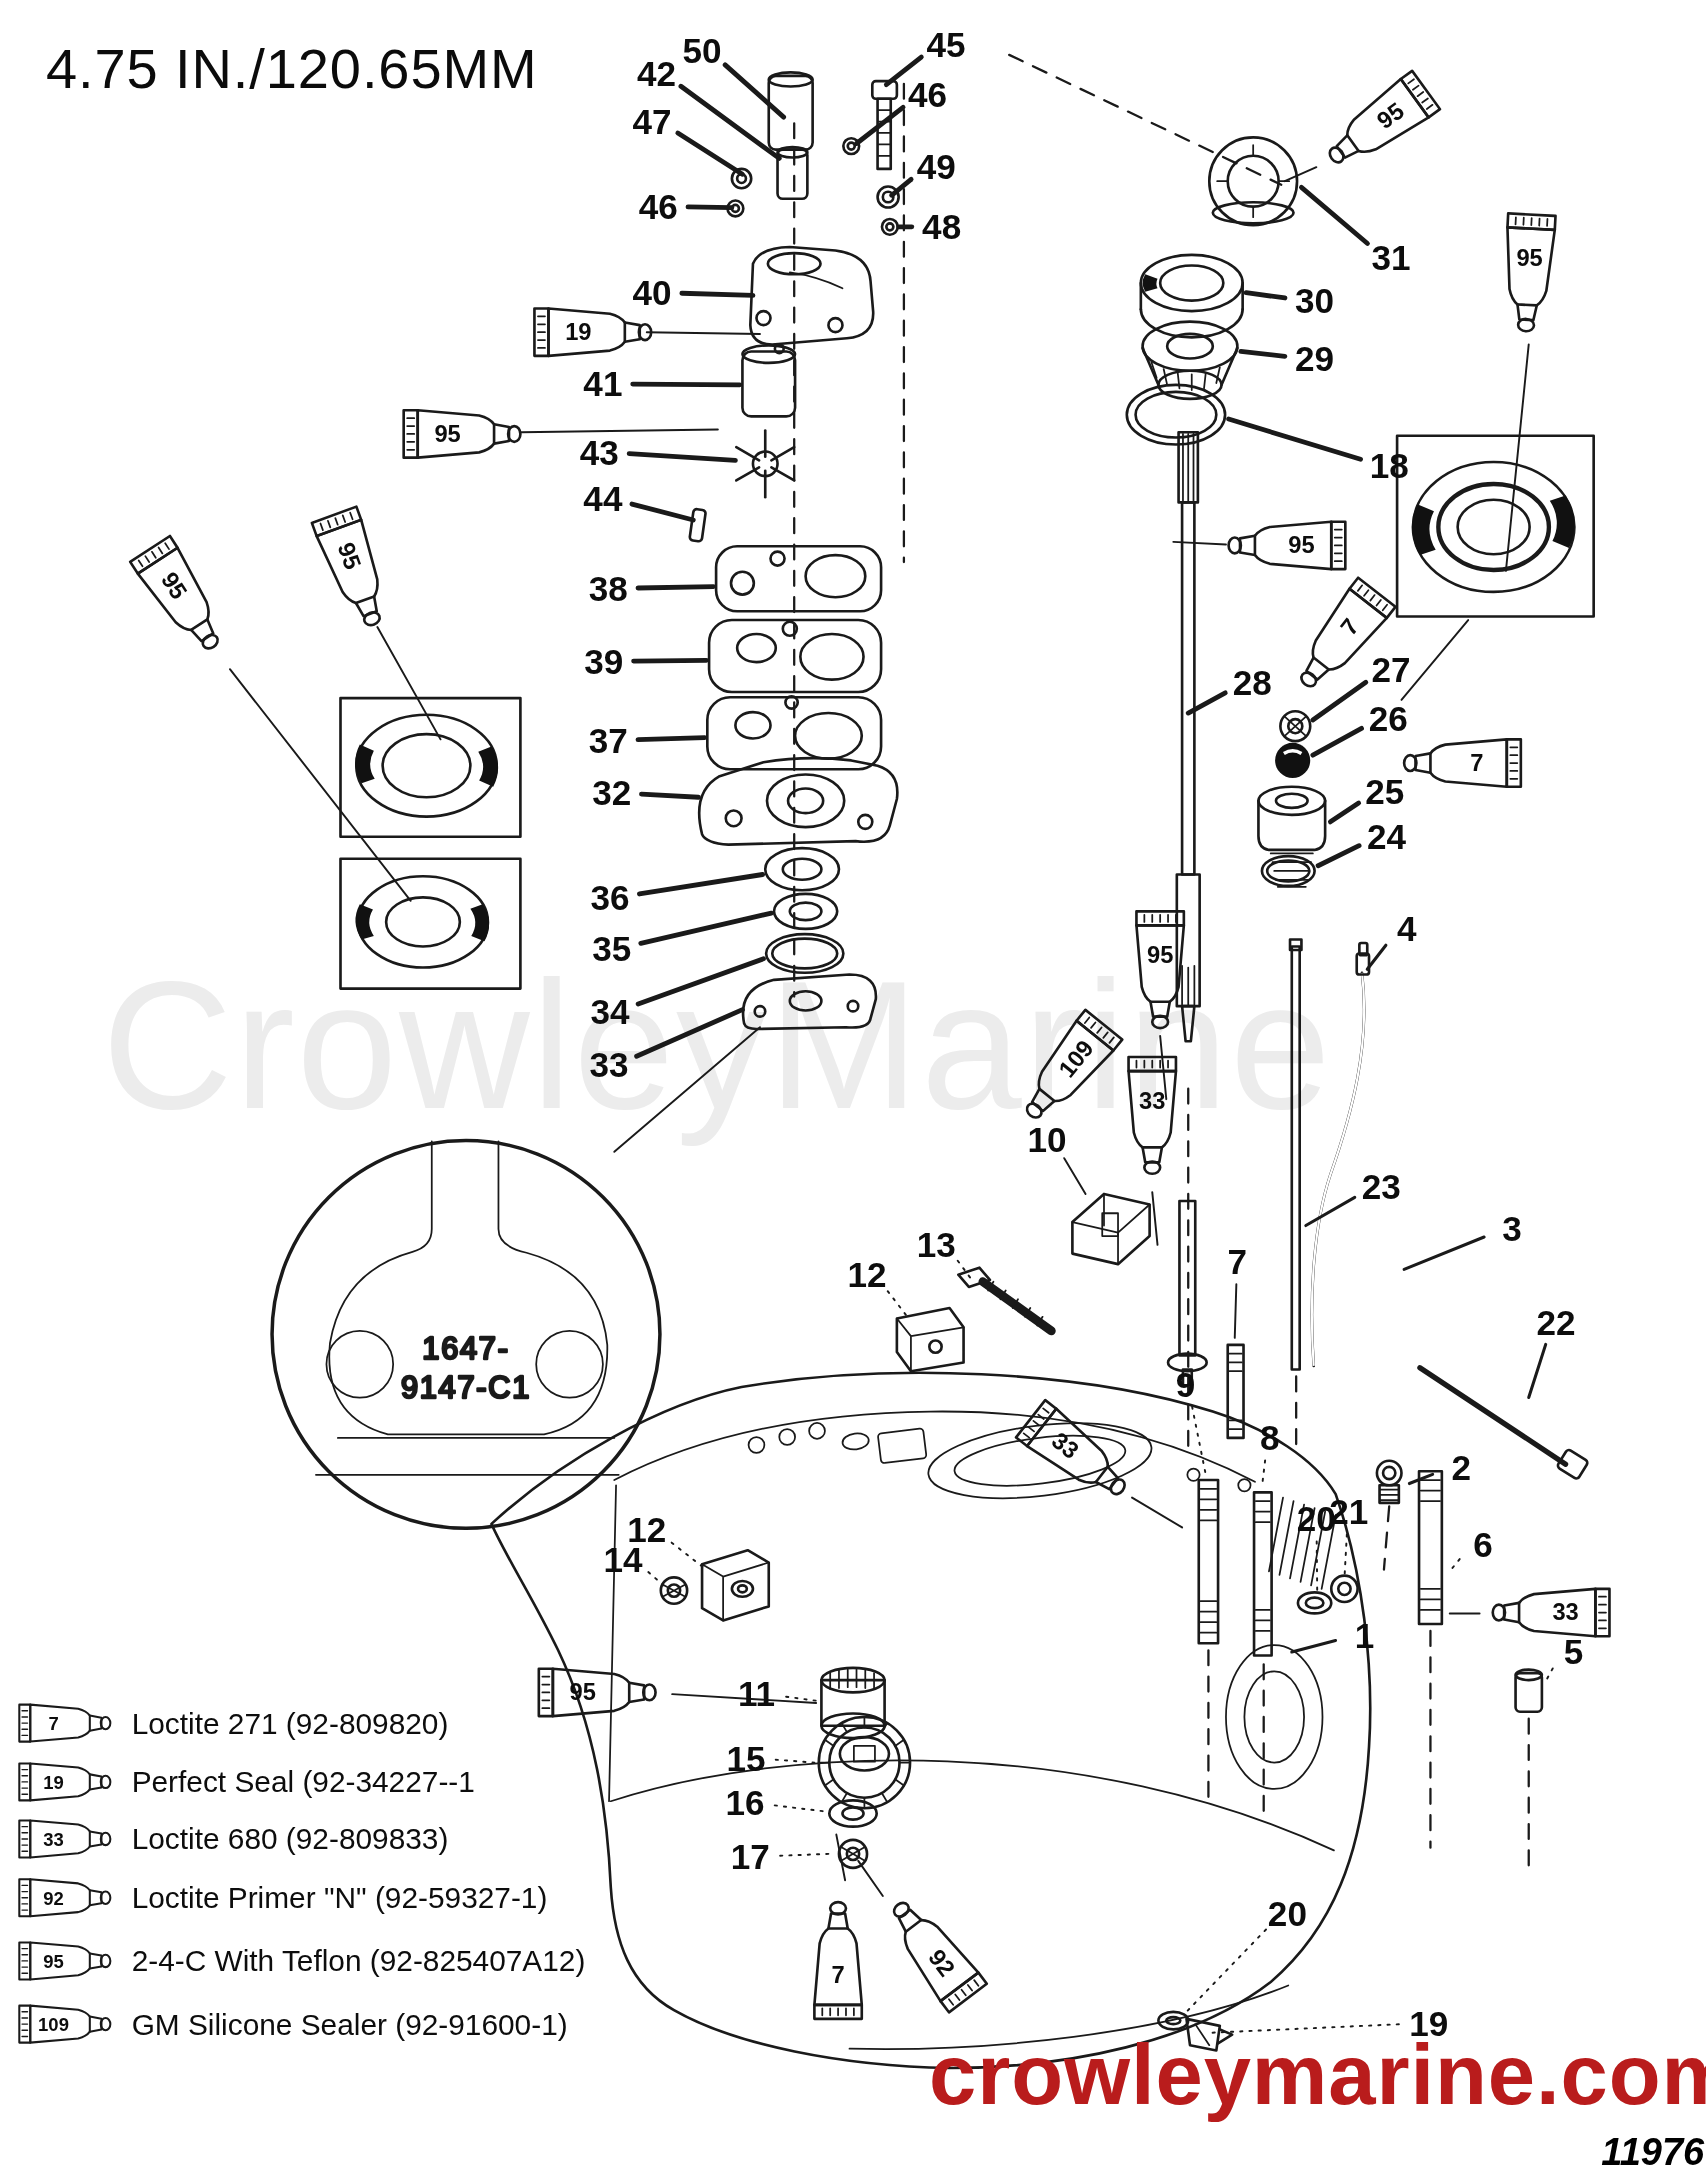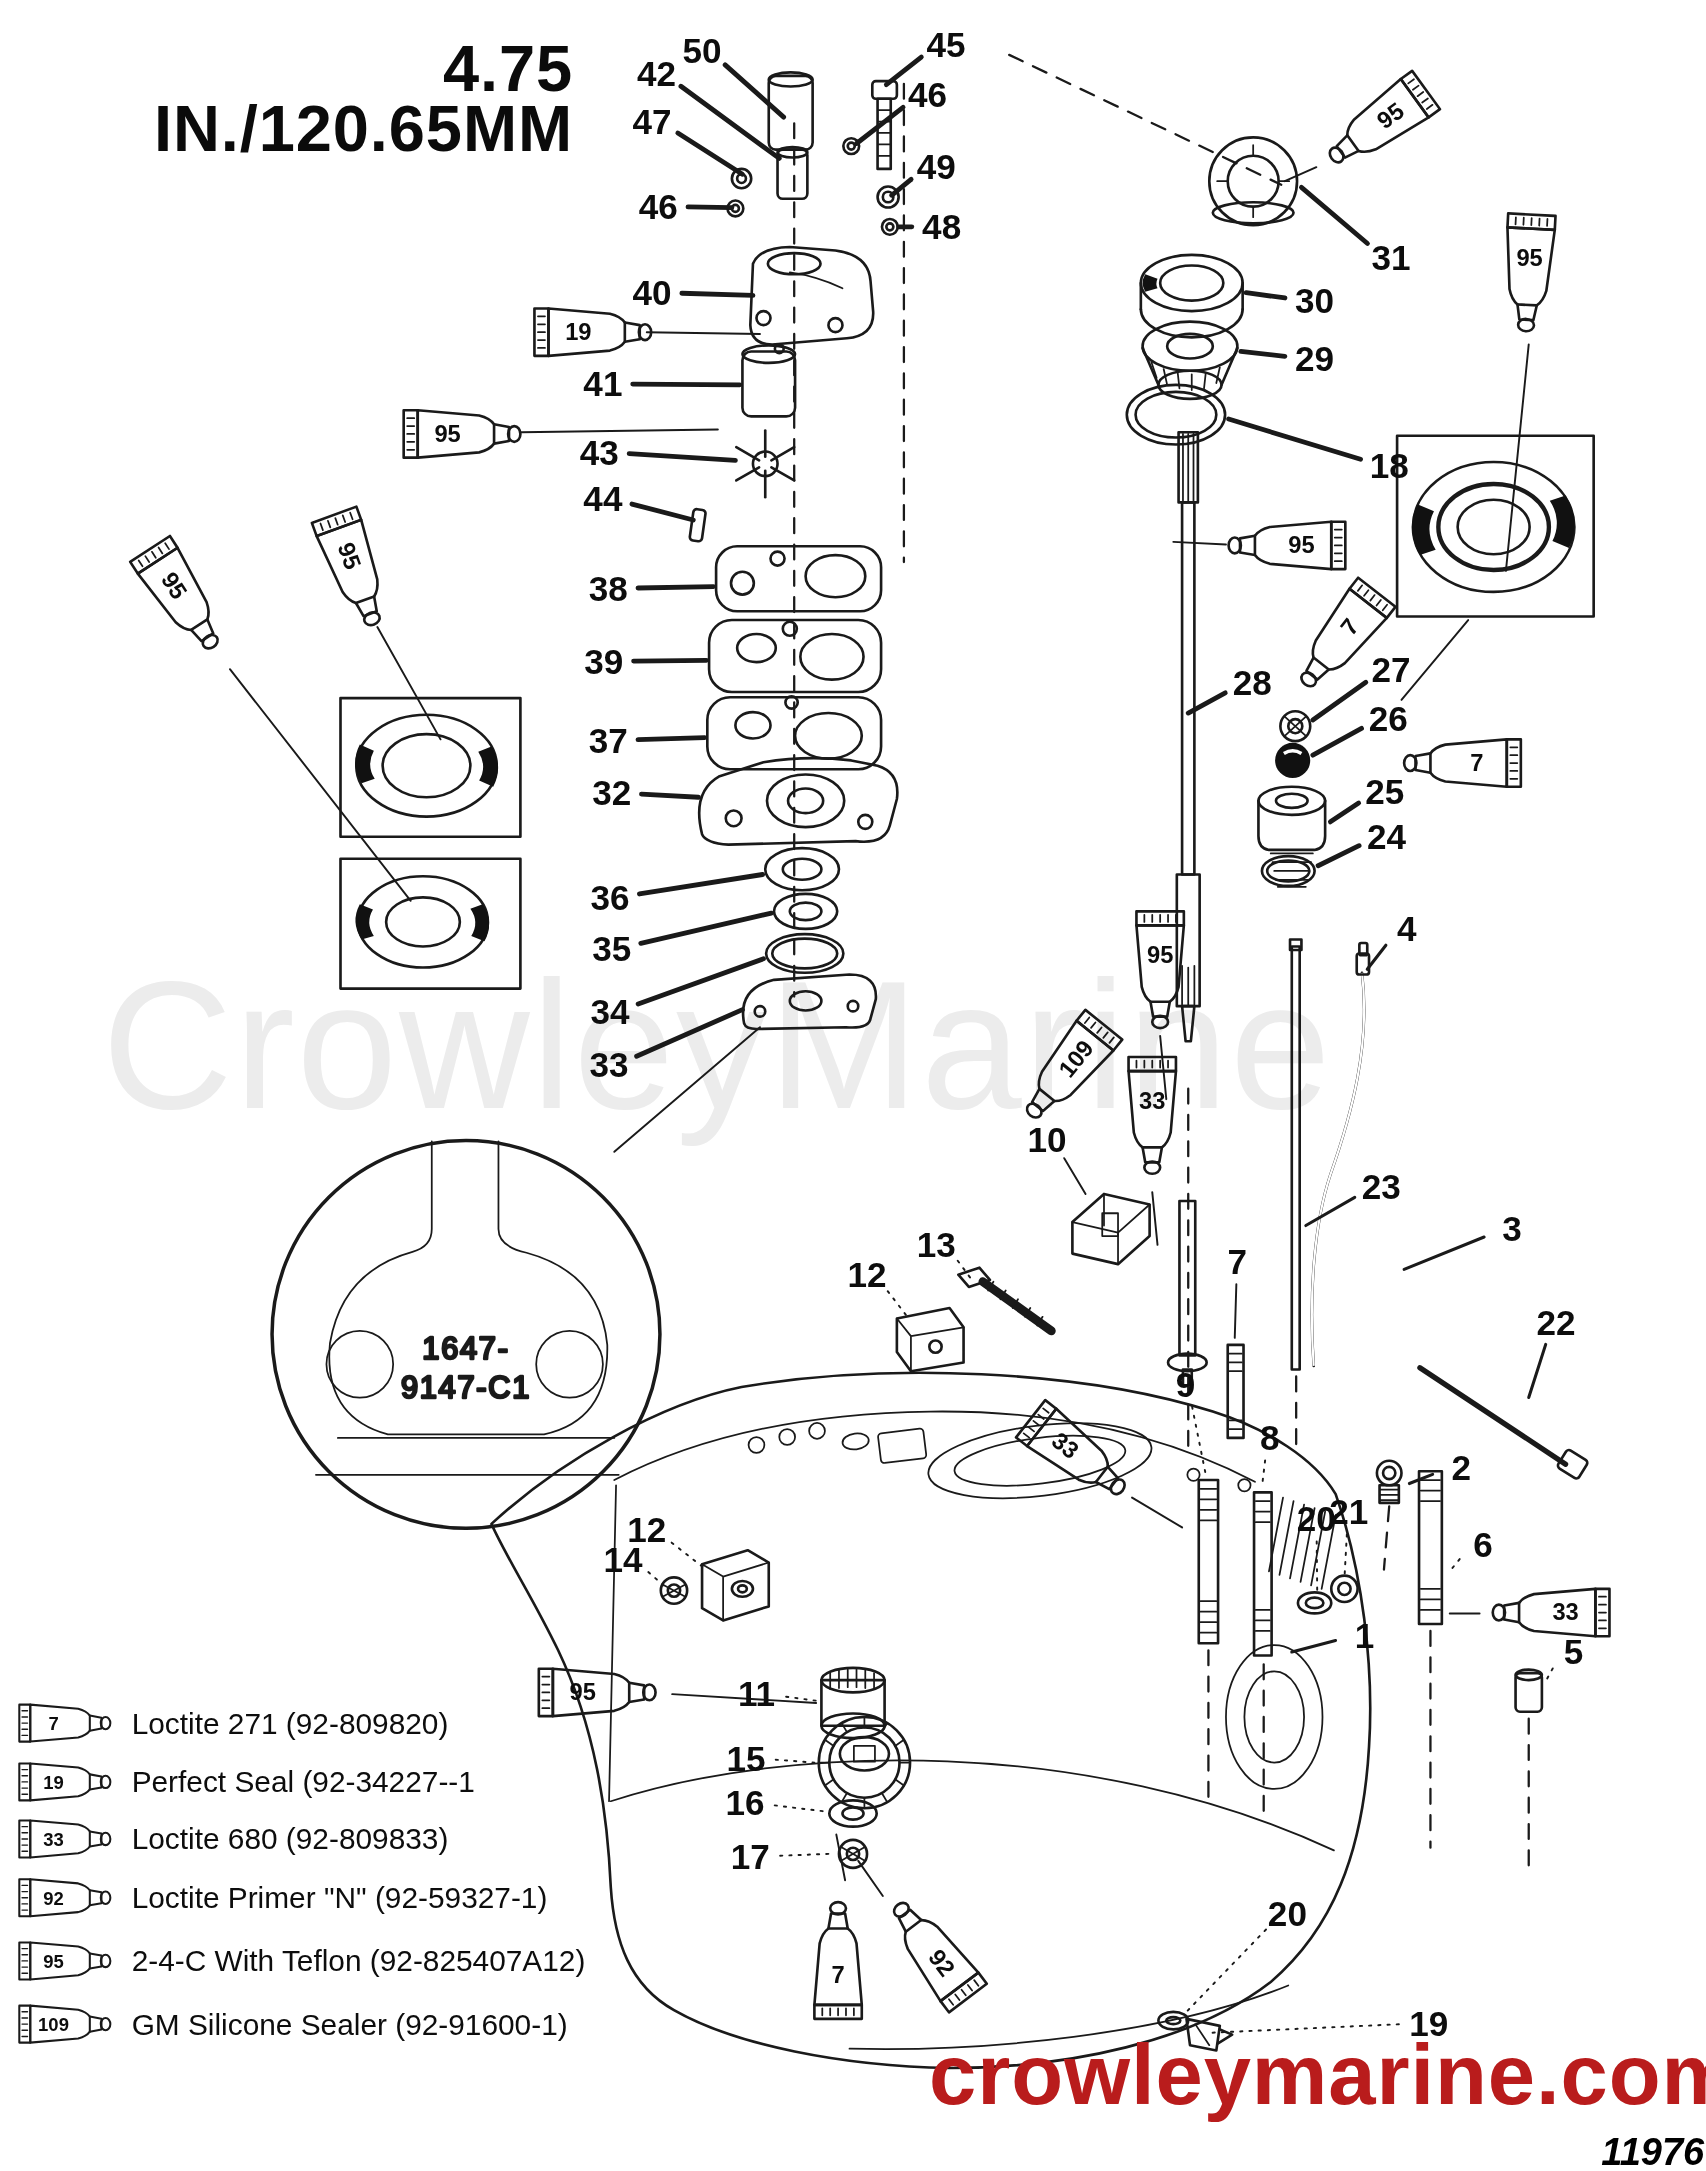"4.75 IN./120.65MM" .title { font-size: 65px -> 56px; font-weight: 700 -> 400; text-align: right -> left }
